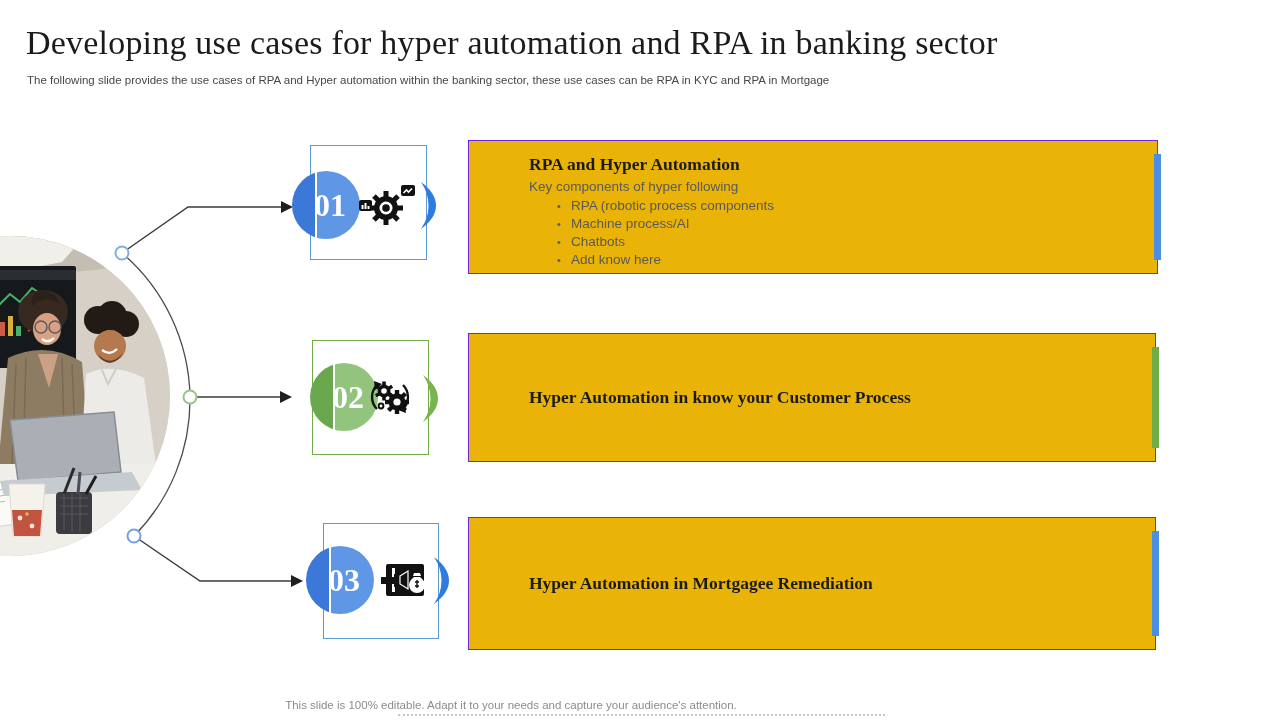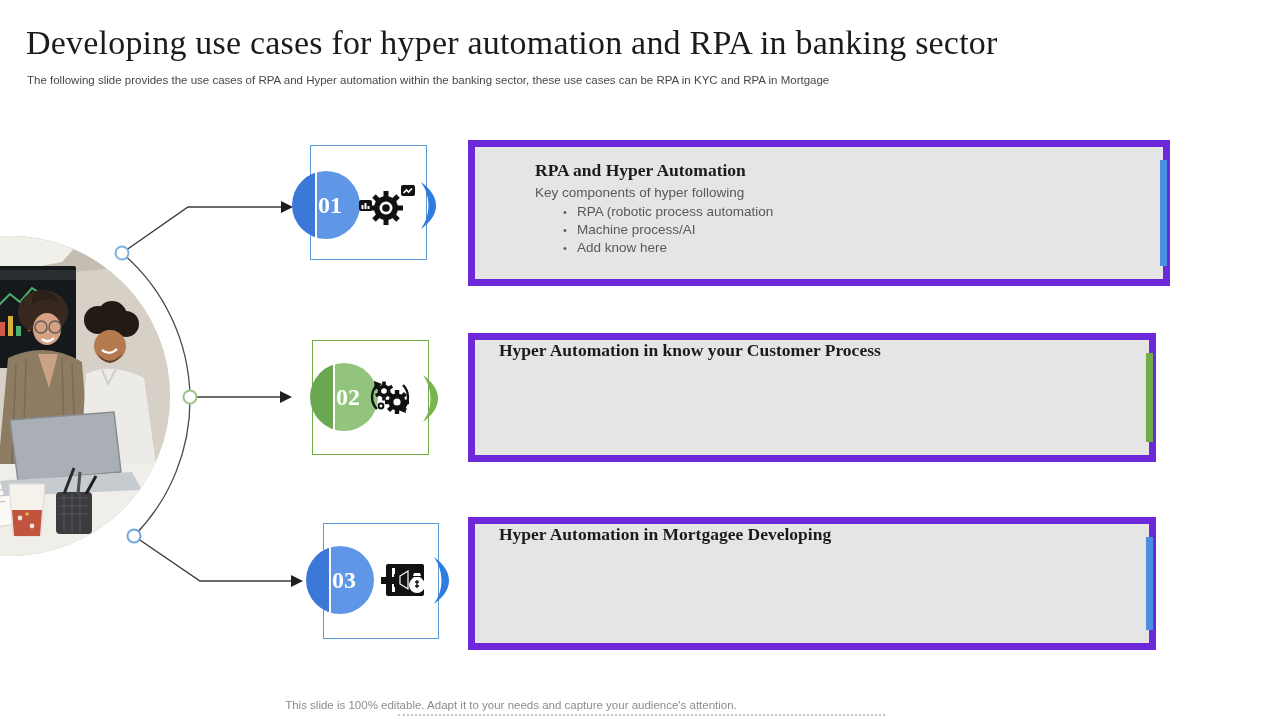"RPA and Hyper Automation" .cbox { background: #e5e5e5 -> #eab308; border: 7px solid #6d28d9 -> 1px solid #6d28d9 }
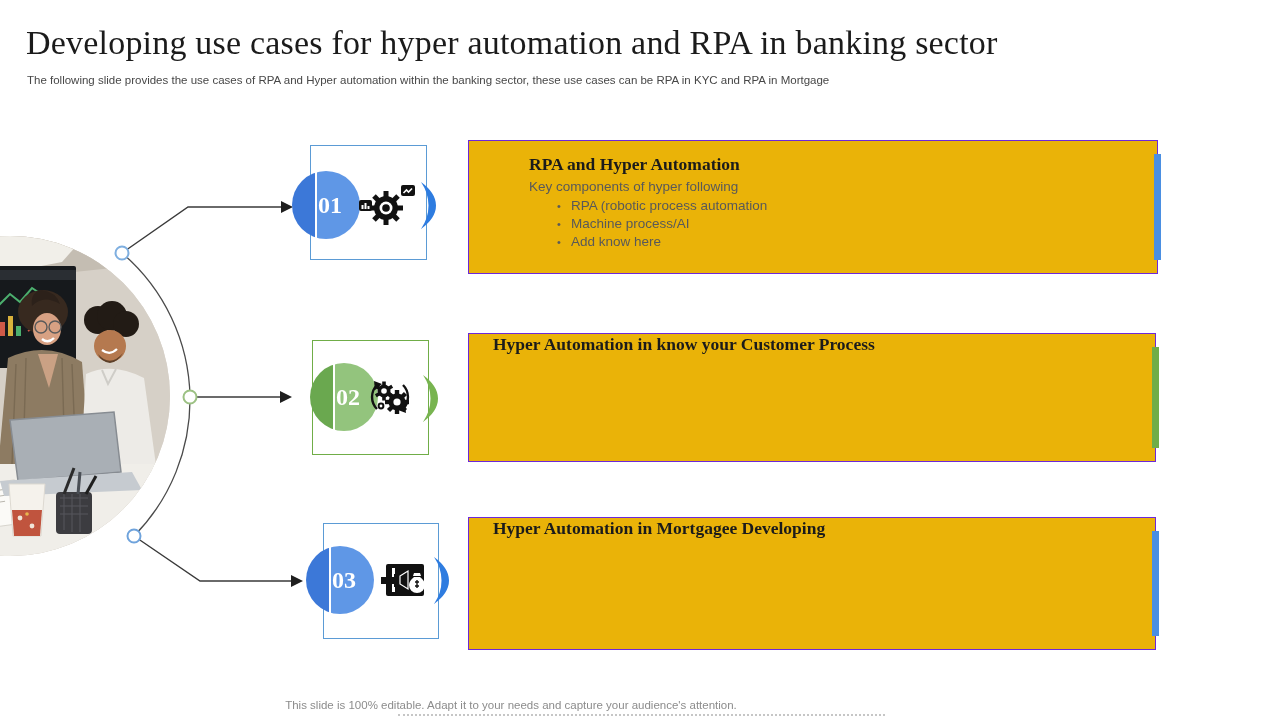"01" .step-circle { font-size: 24px -> 32px }
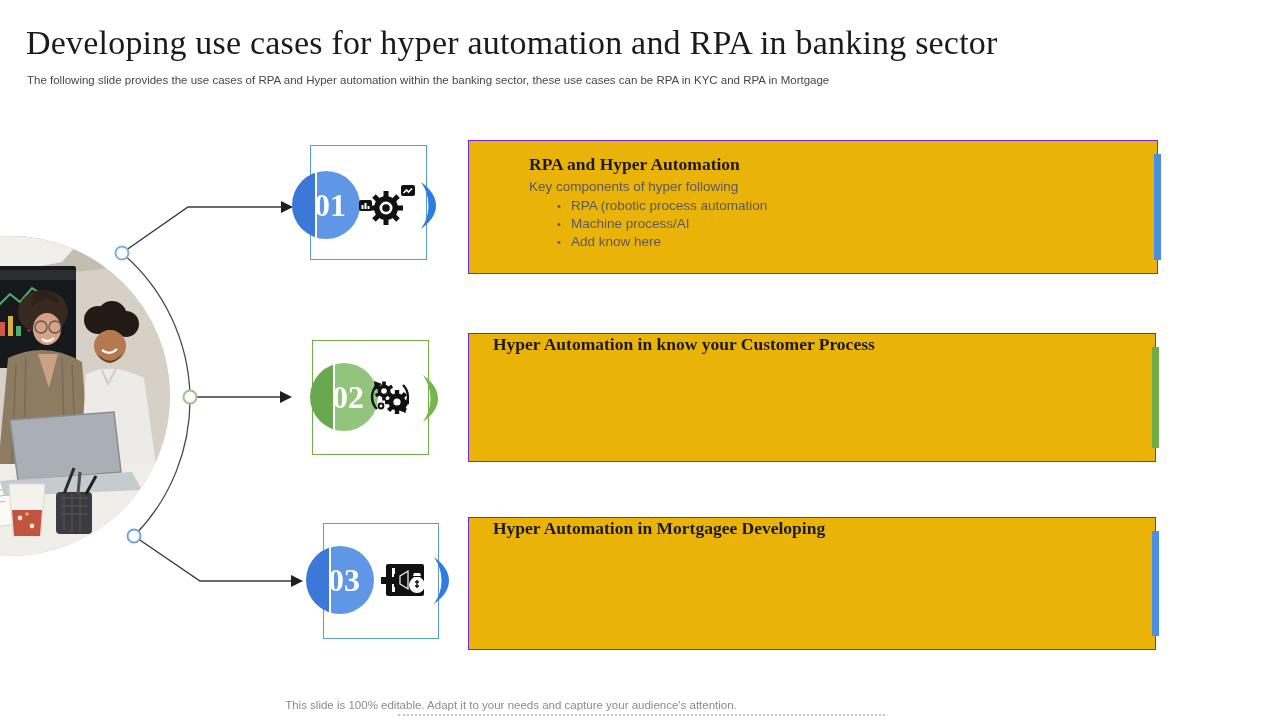"RPA (robotic process automation" li { text: automation -> components }
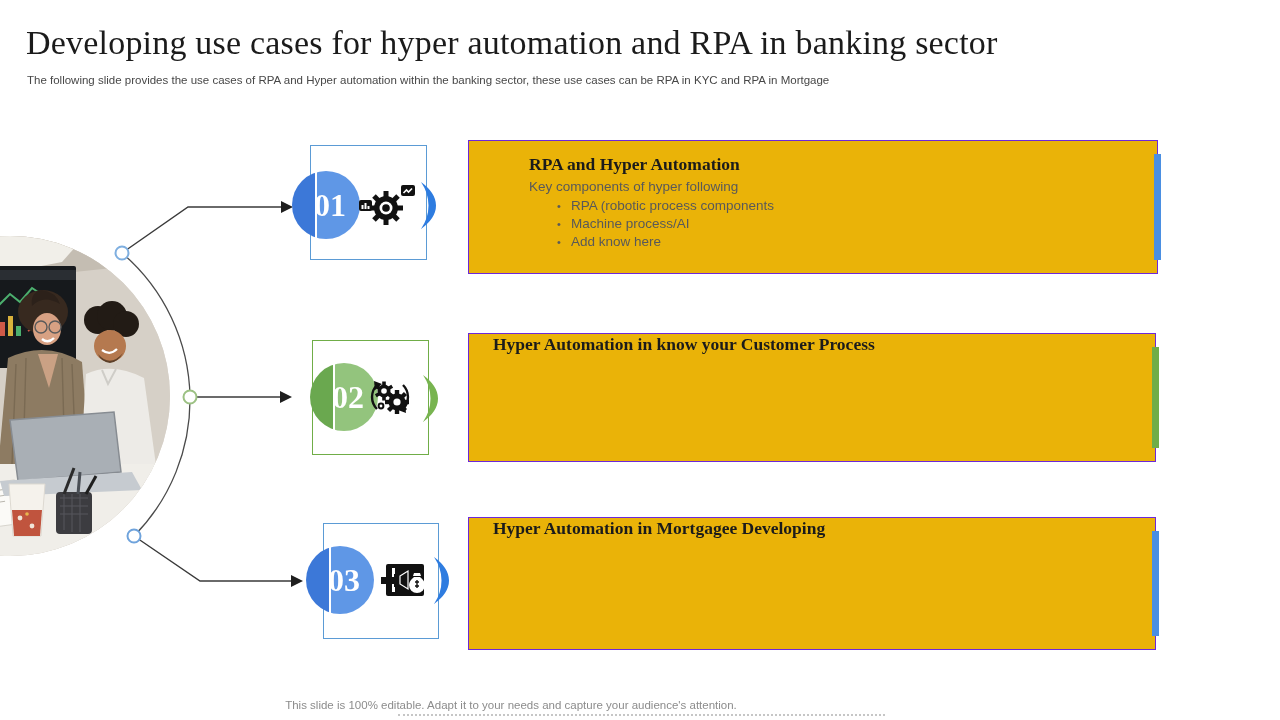"Chatbots" li { html: none -> <li>Chatbots</li> }
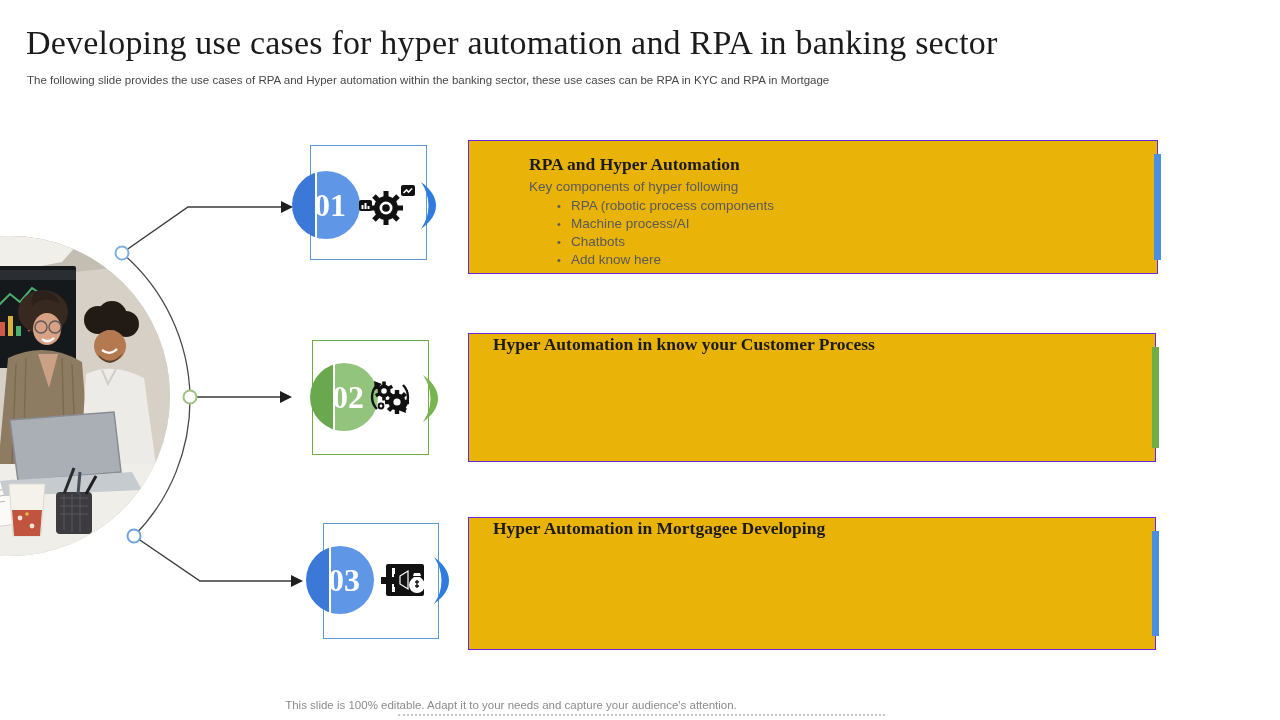"Hyper Automation in know your" .center-box { align-items: flex-start -> center; padding-left: 24px -> 60px }
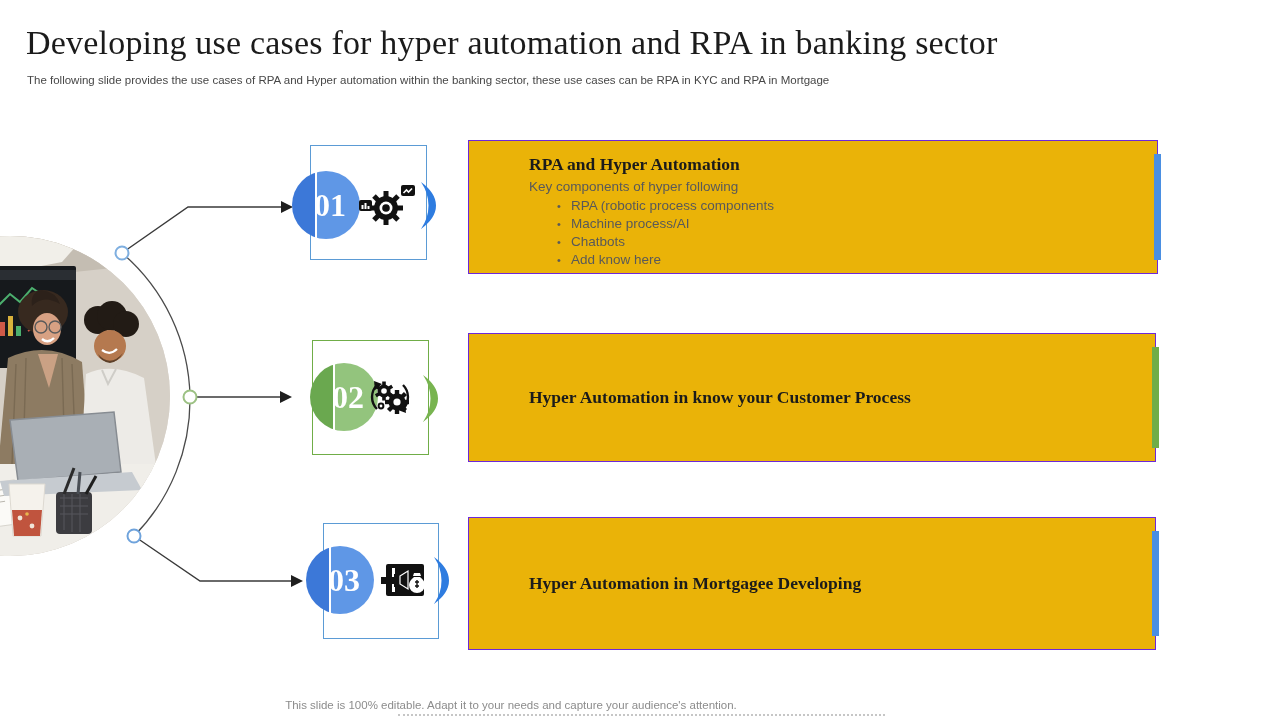"Hyper Automation in Mortgagee Developing" div.cbox-title { text: Developing -> Remediation }
